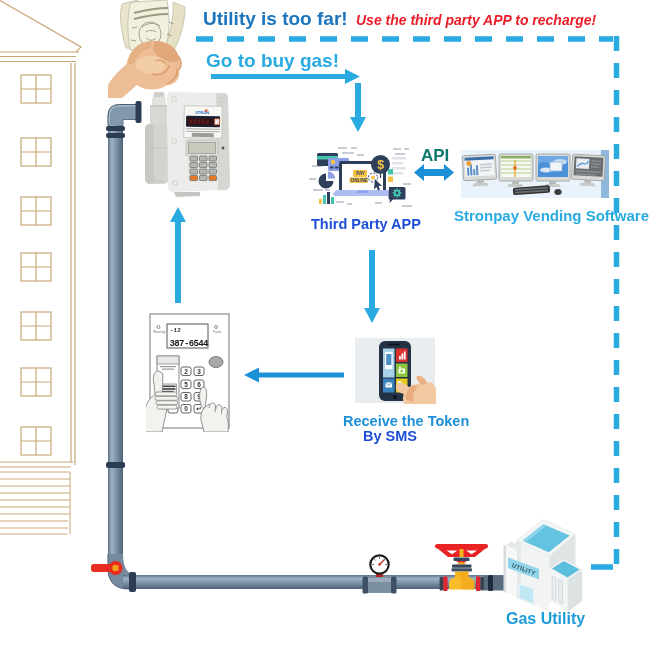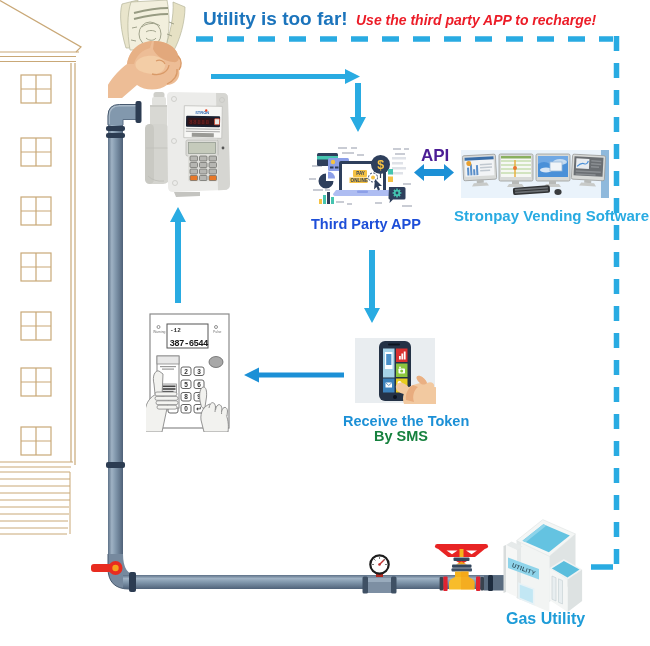"Go to buy gas!" div.lbl { html: none -> <div>Go to buy gas!</div> }
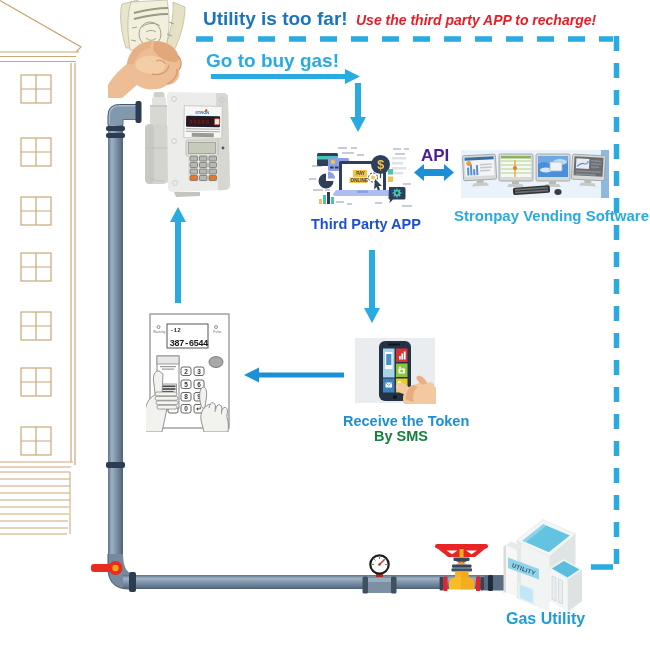"API" div.lbl { color: #4c1d95 -> #0f766e }
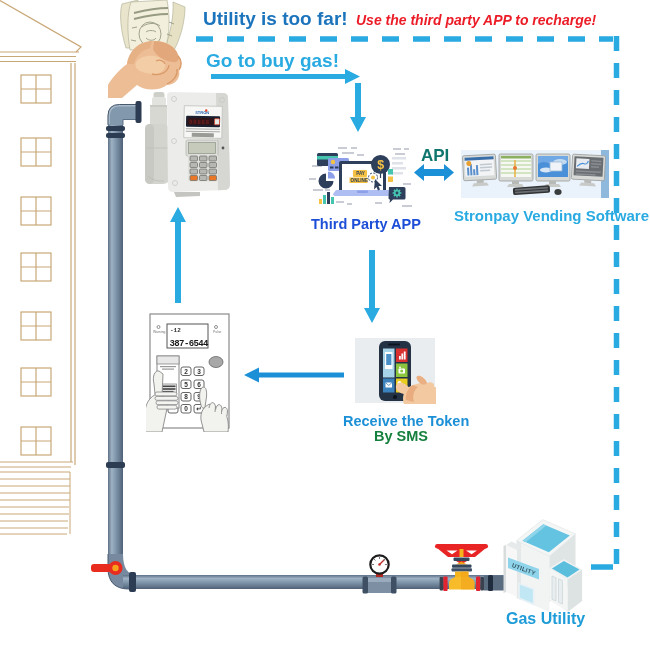"By SMS" div.lbl { color: #15803d -> #1d4ed8; margin-left: 11px -> none }
